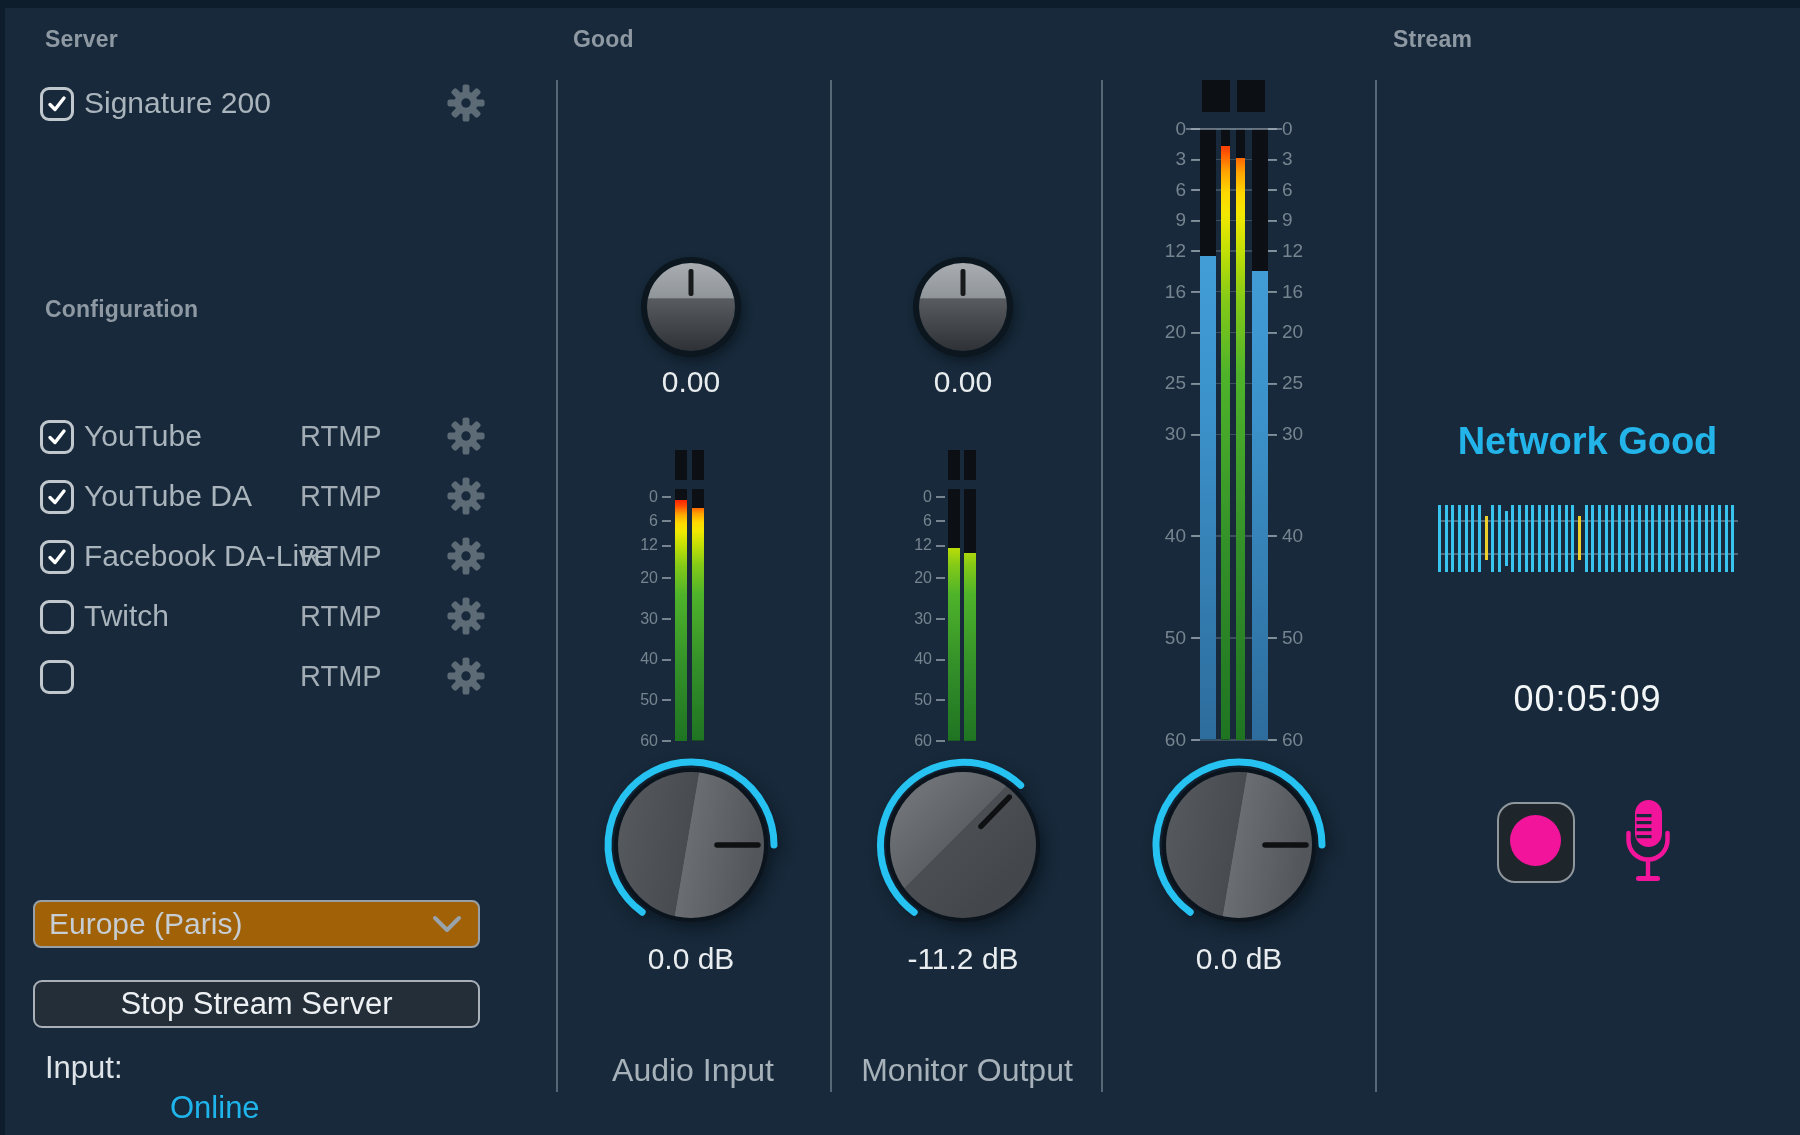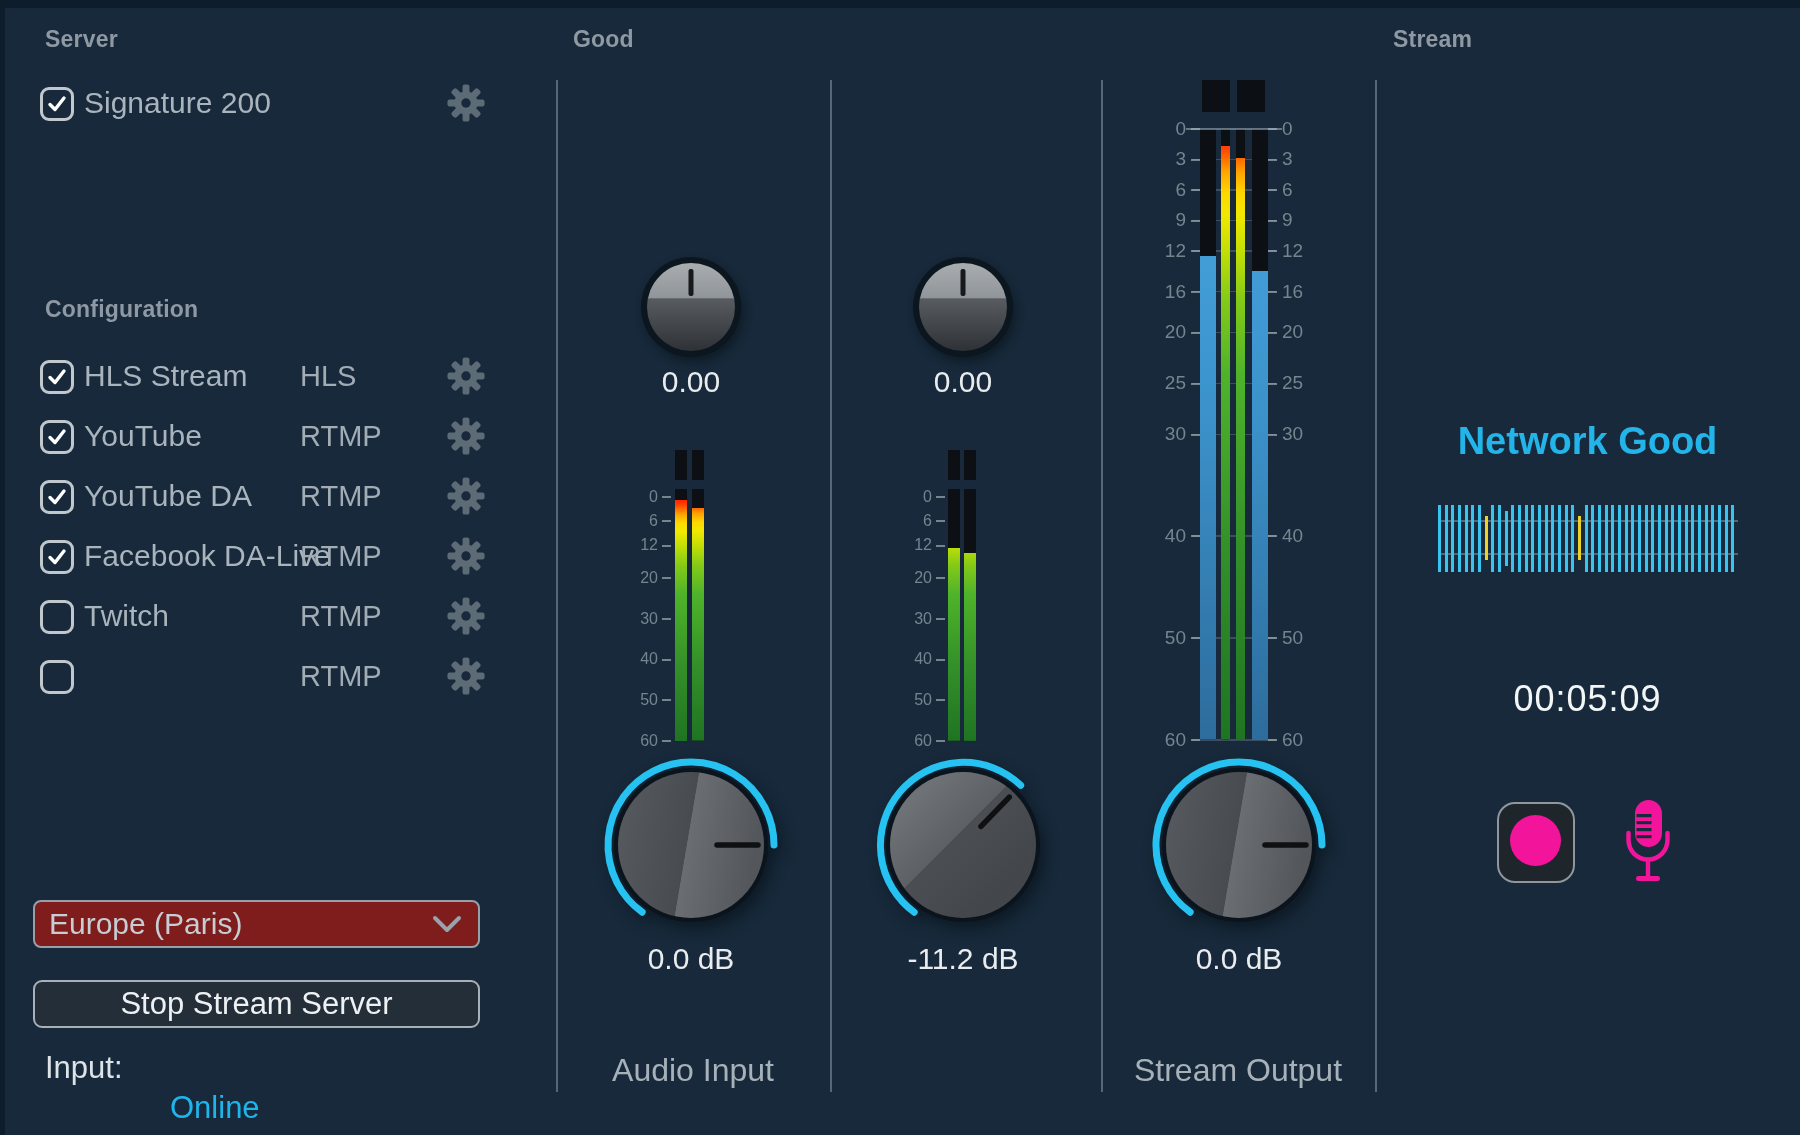"HLS Stream" div.row { html: <div> <div> <svg> <path></path> </svg> </div> <div>HLS Stream</div> <div>HLS</div> <svg> <use></use> </svg> </div> -> none }
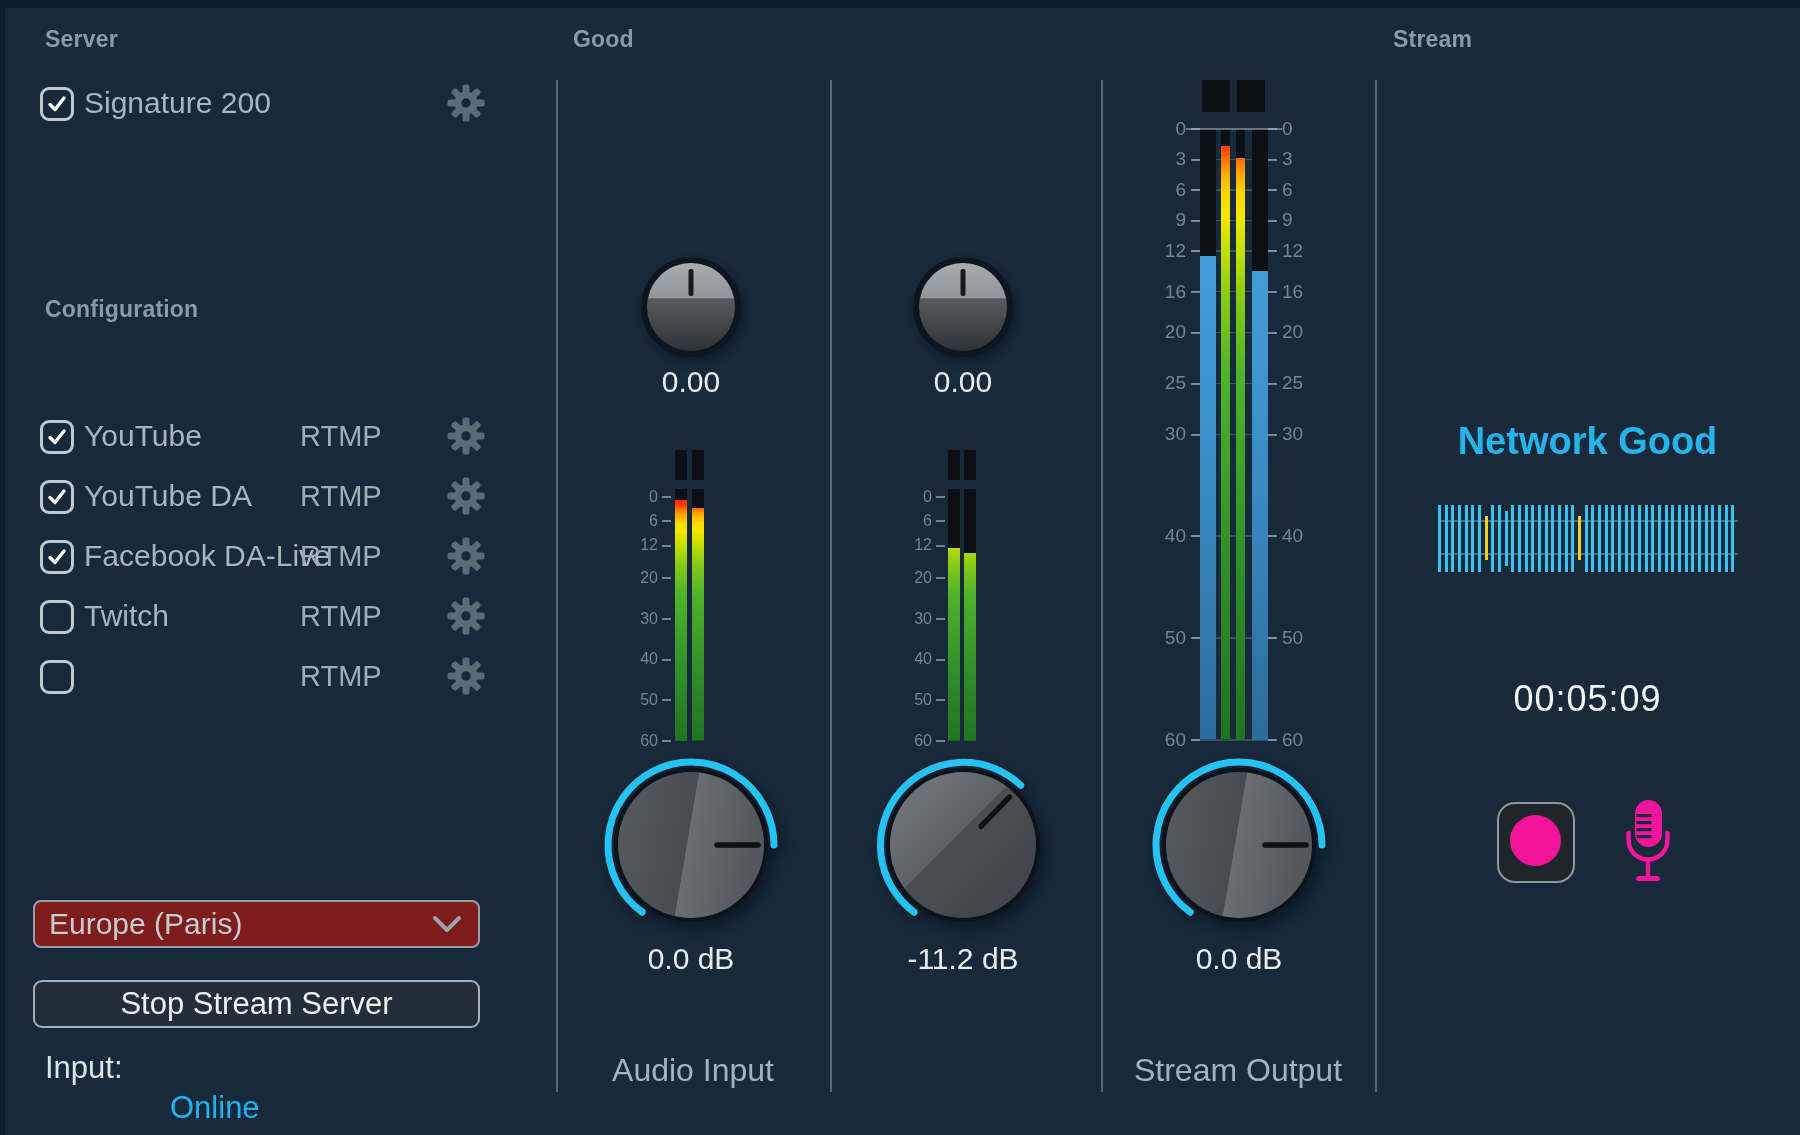"Europe (Paris)" .dropdown { background: #7f1d1d -> #a16207 }
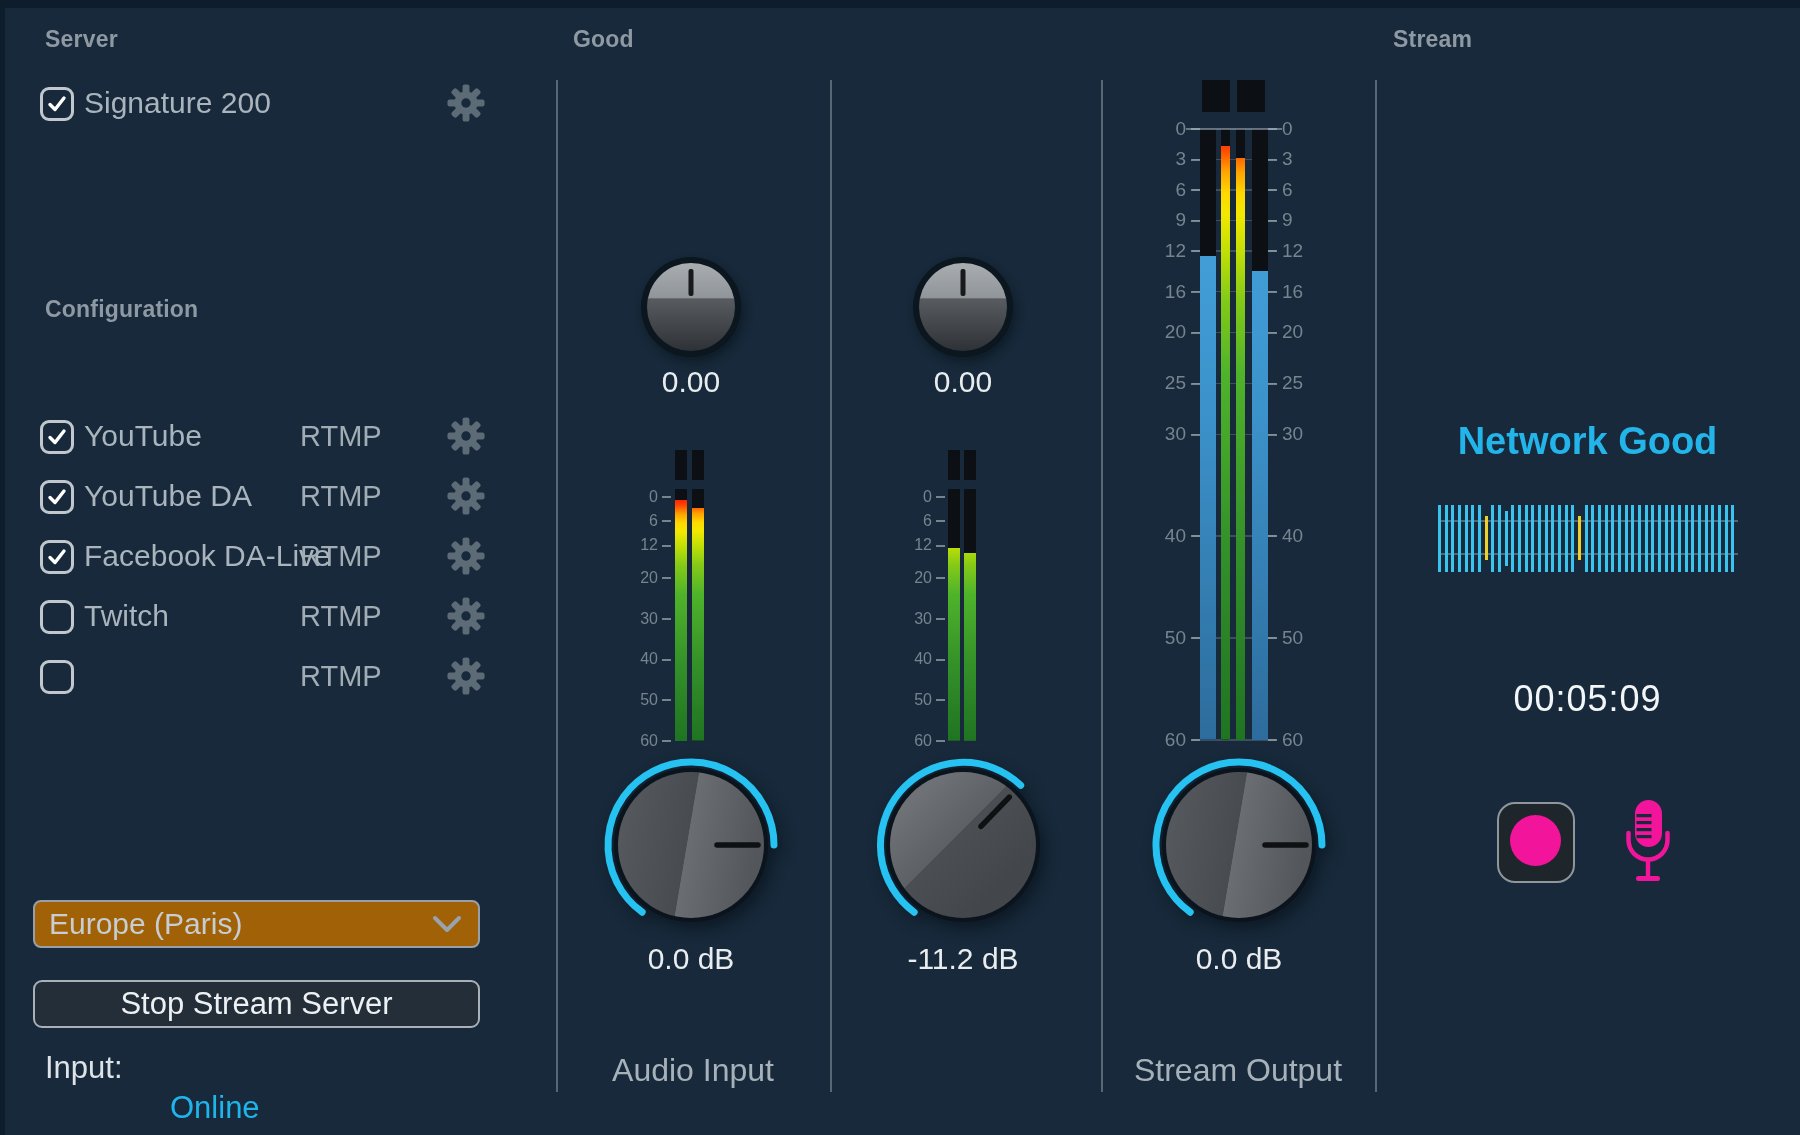"Monitor Output" div.ch-label { html: none -> <div>Monitor Output</div> }
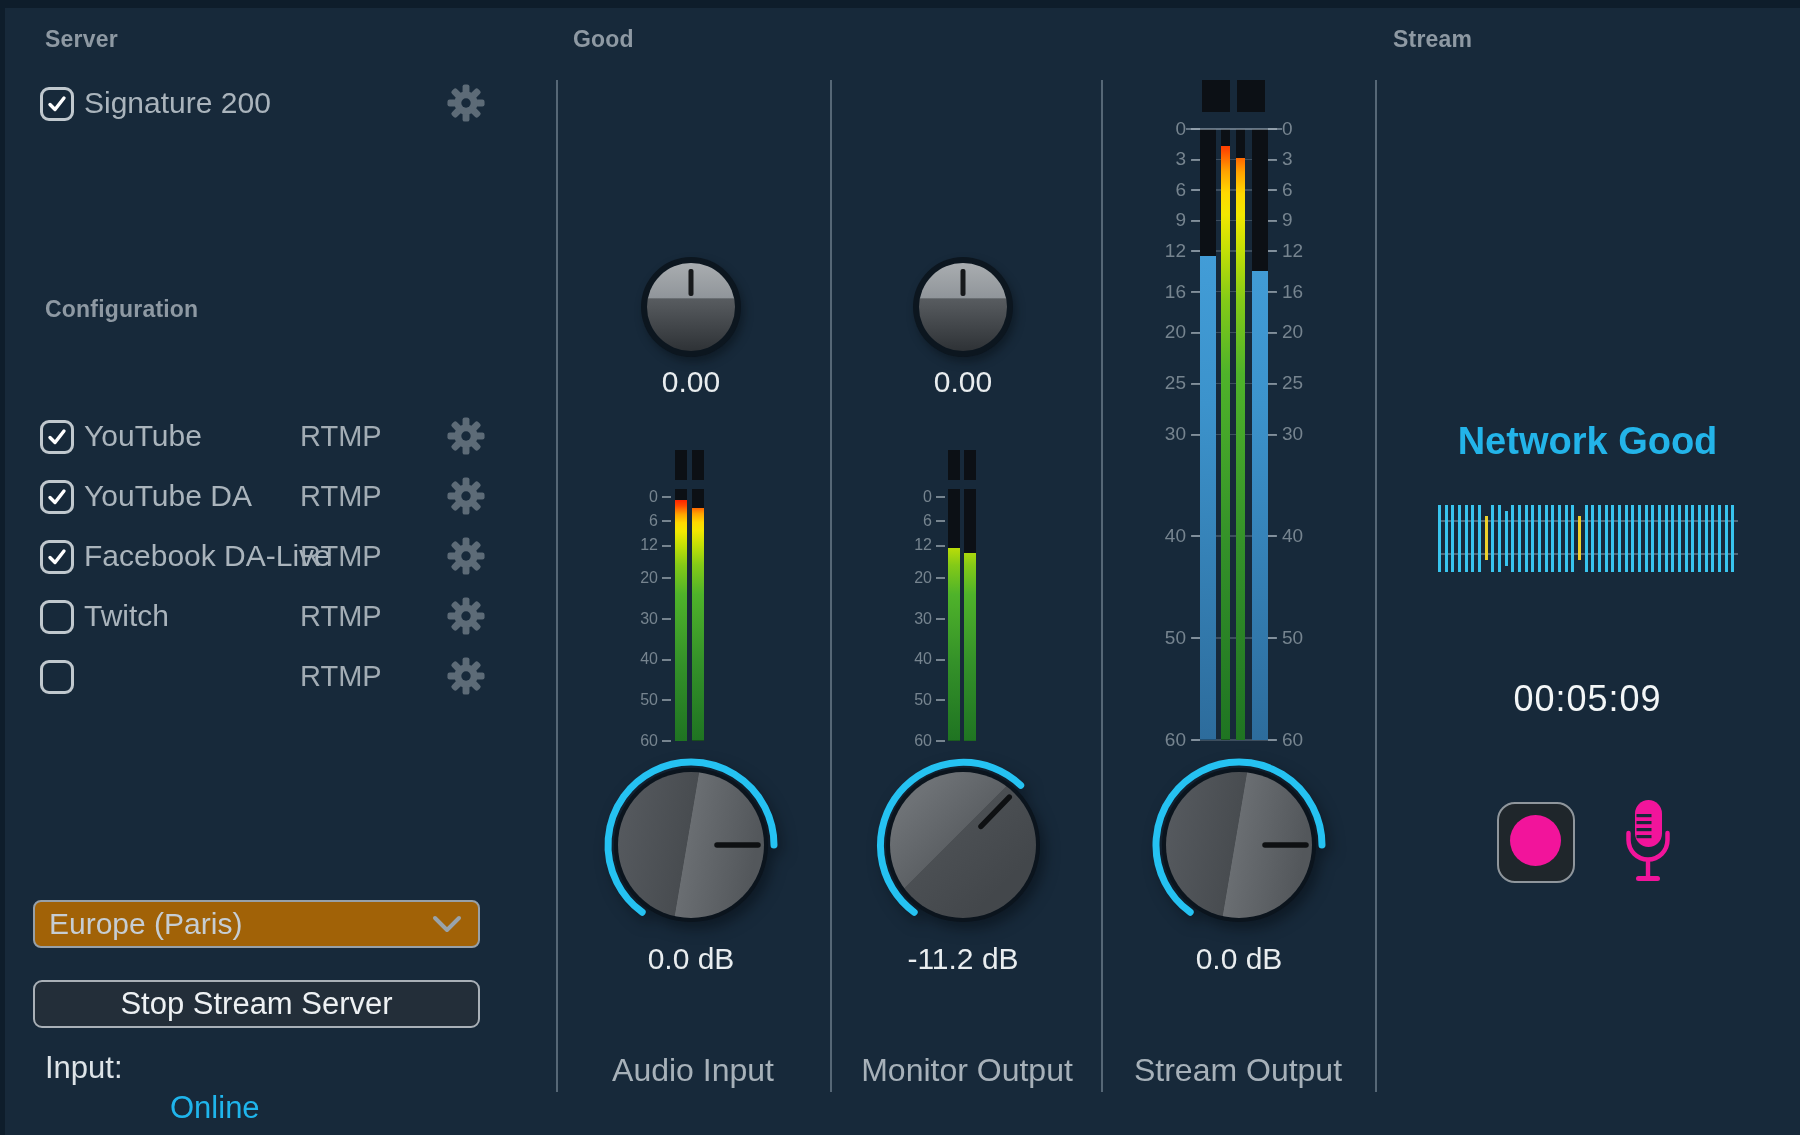"Stream Output" div.ch-label { html: <div>Stream Output</div> -> none }
